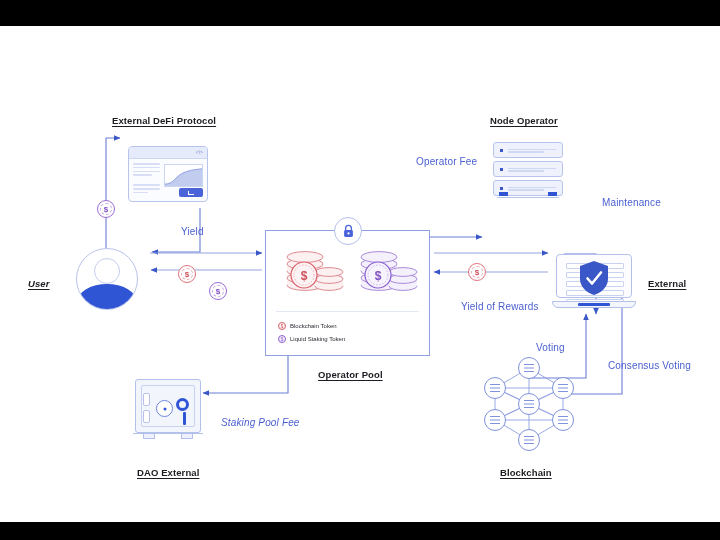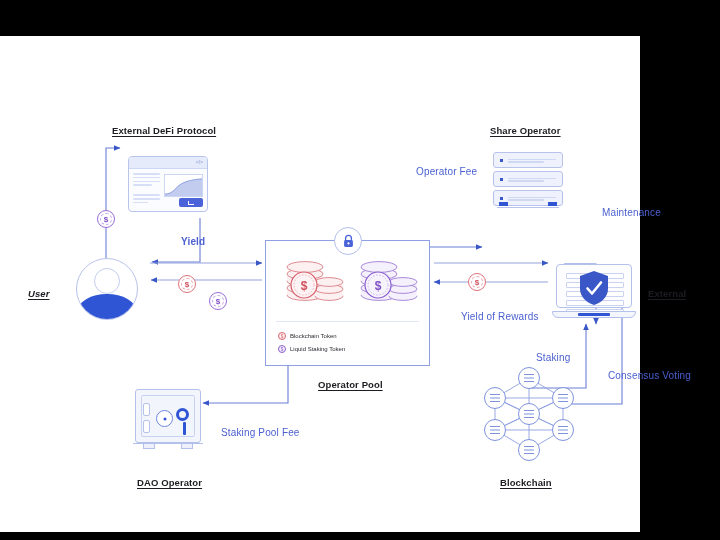"External DeFi Protocol" #canvas { top: 36px -> 26px; width: 640px -> 720px }
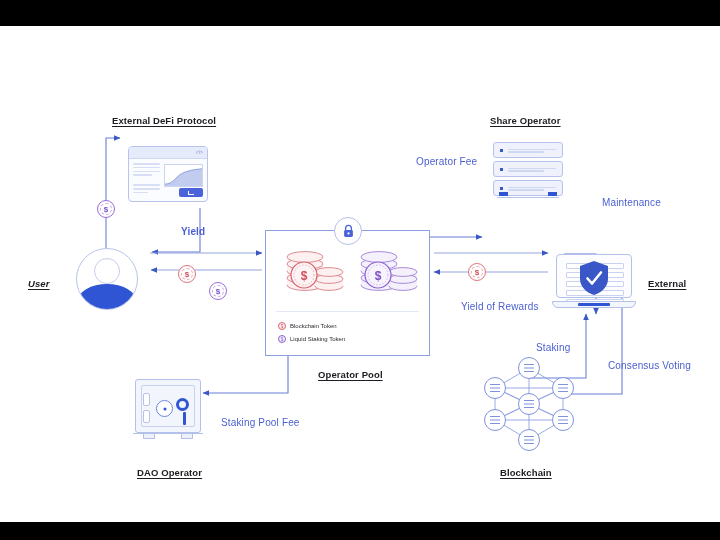"Share Operator" div.caption { text: Share -> Node }
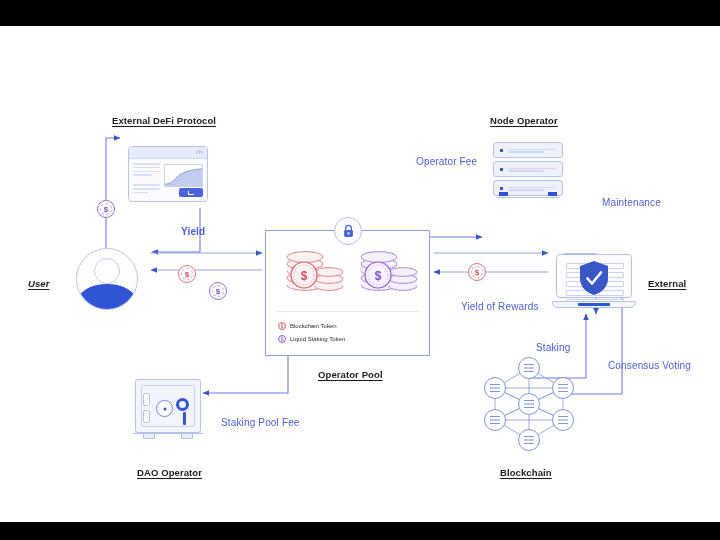"Yield" div.flowlabel { font-weight: bold -> none }
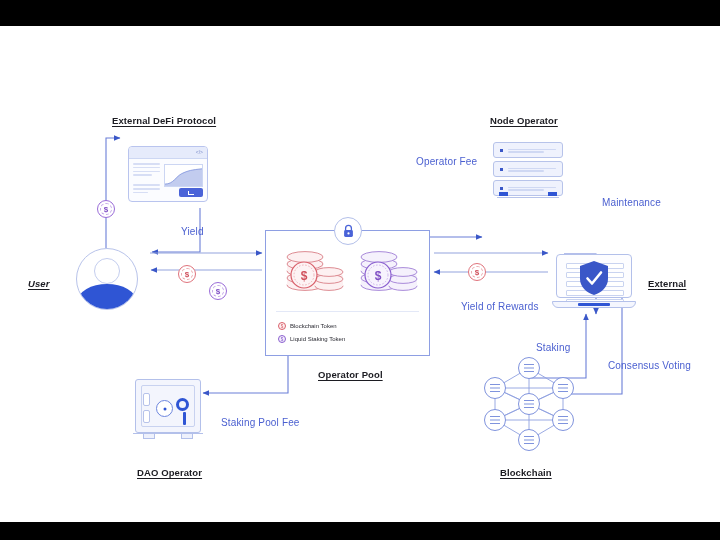"Staking" div.flowlabel { text: Staking -> Voting }
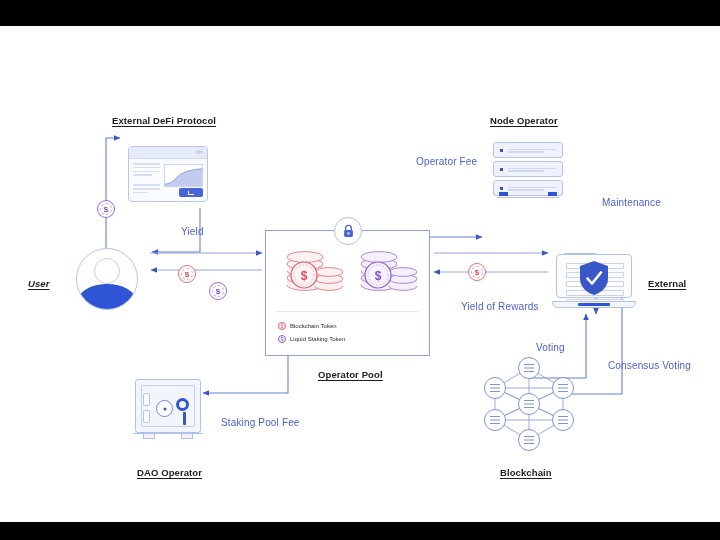"Staking Pool Fee" div.flowlabel { font-style: none -> italic }
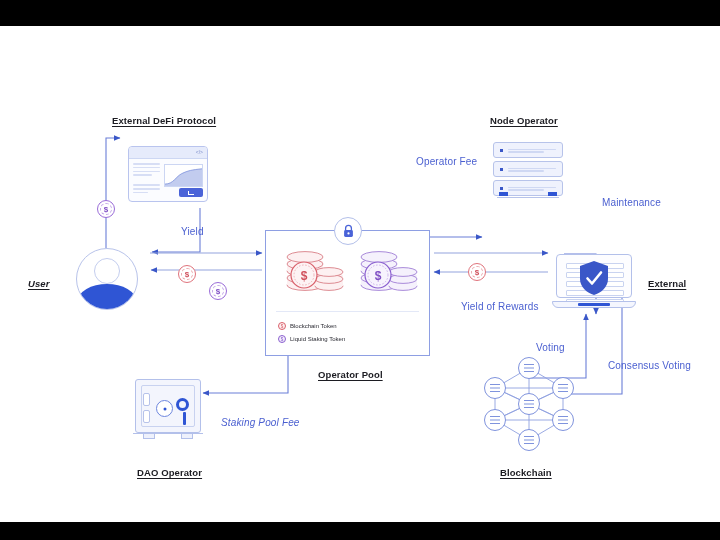"DAO Operator" div.caption { text: Operator -> External }
